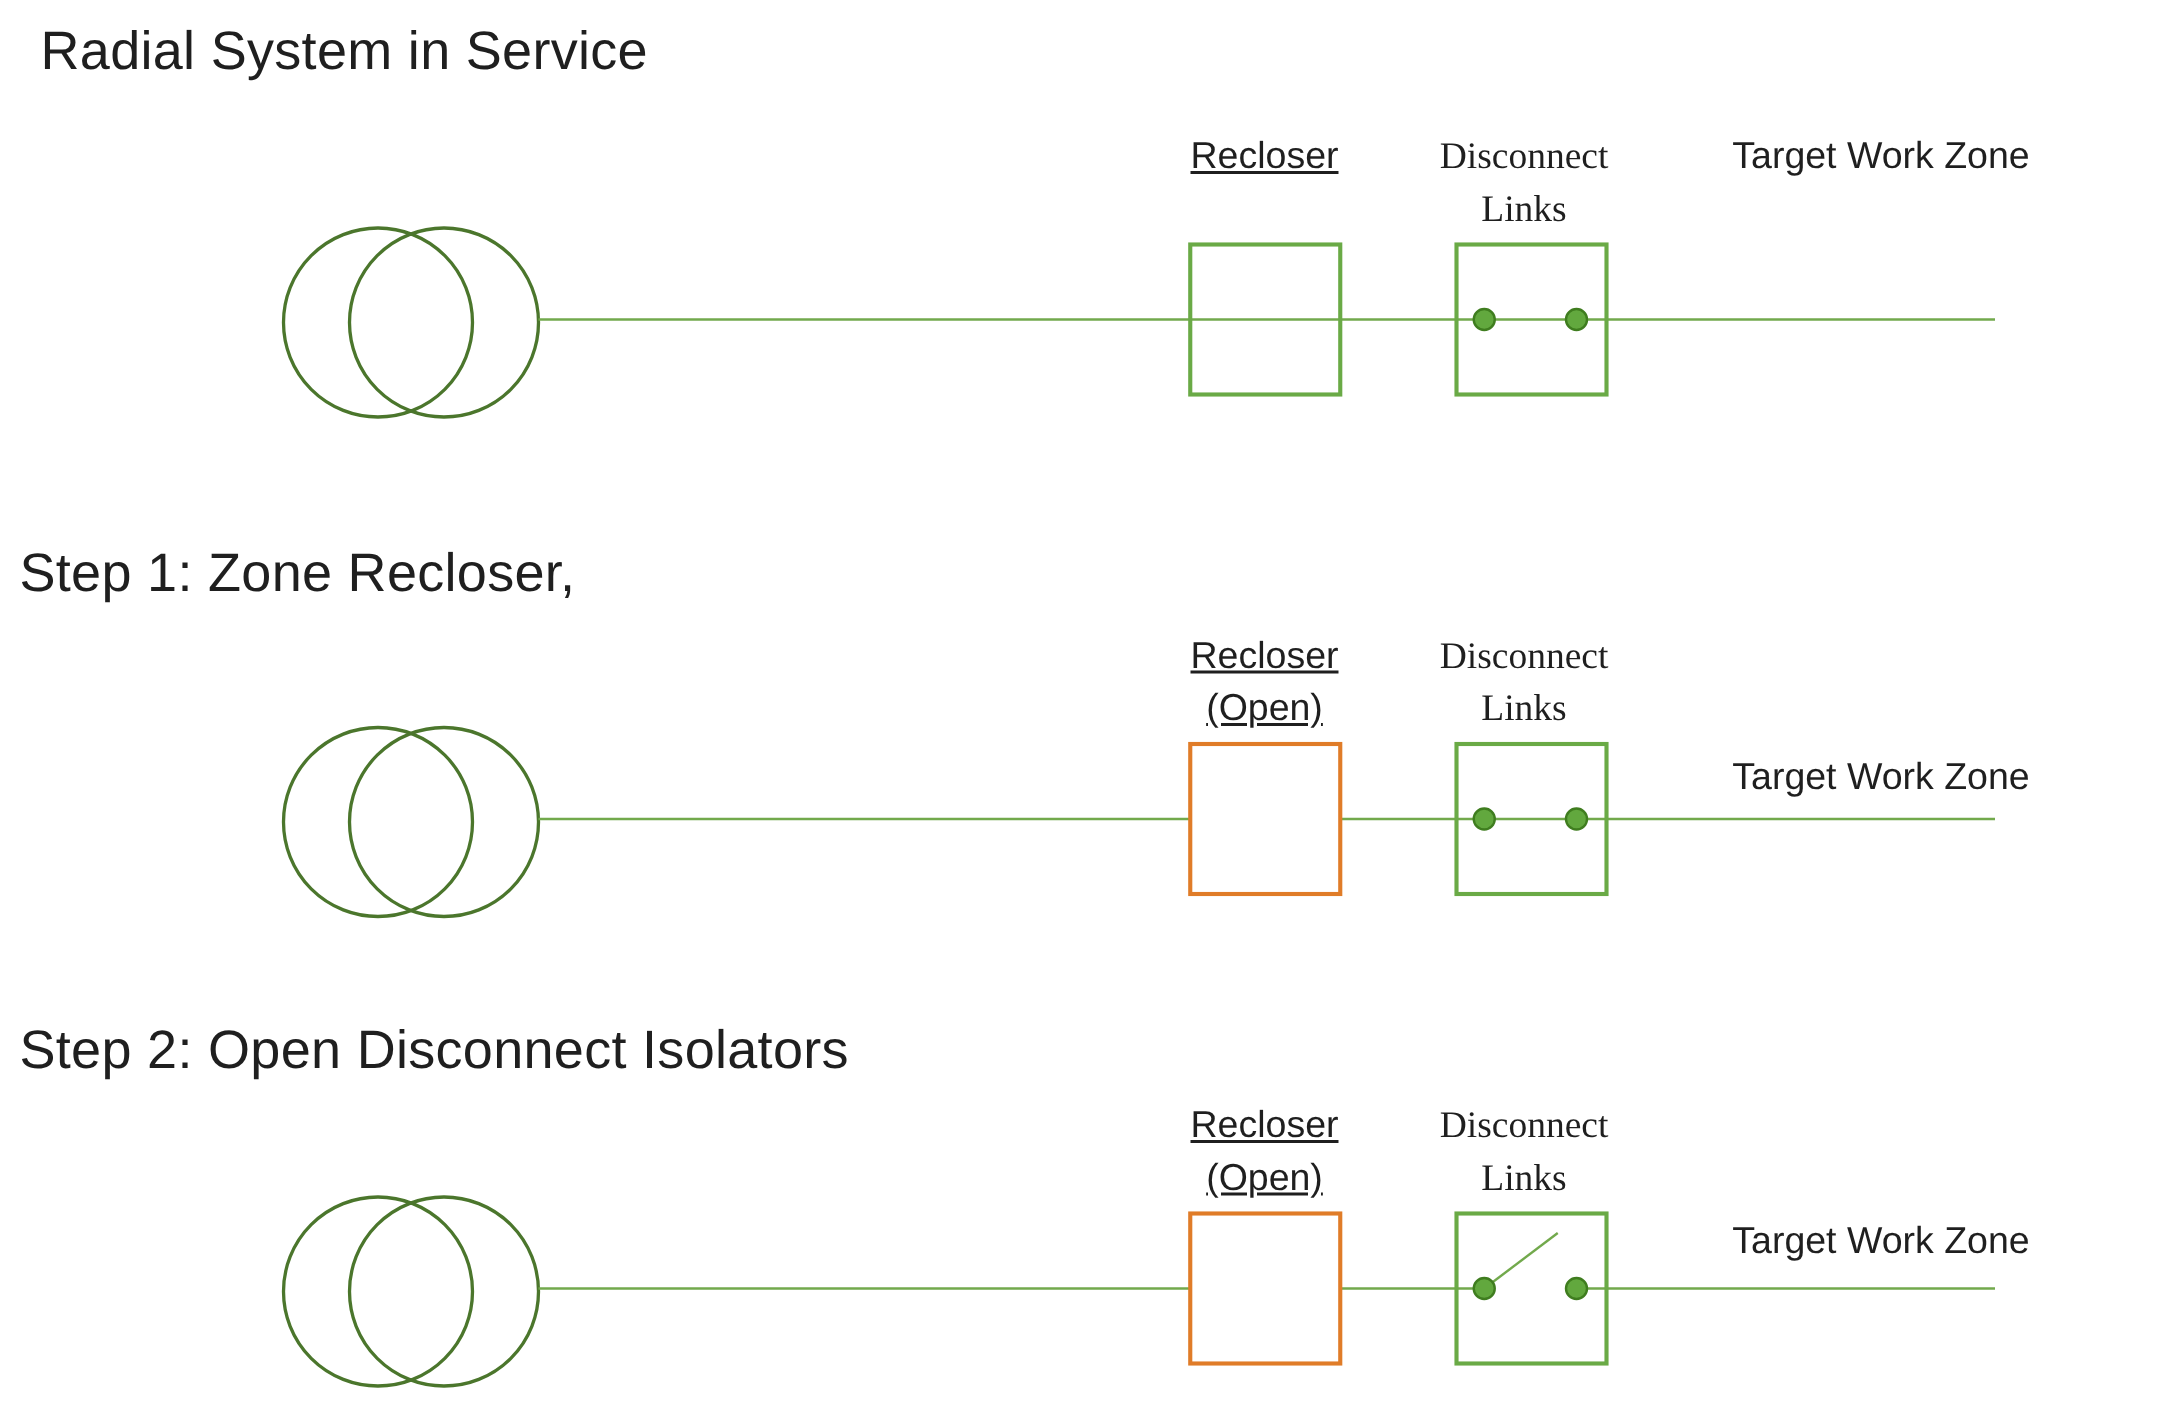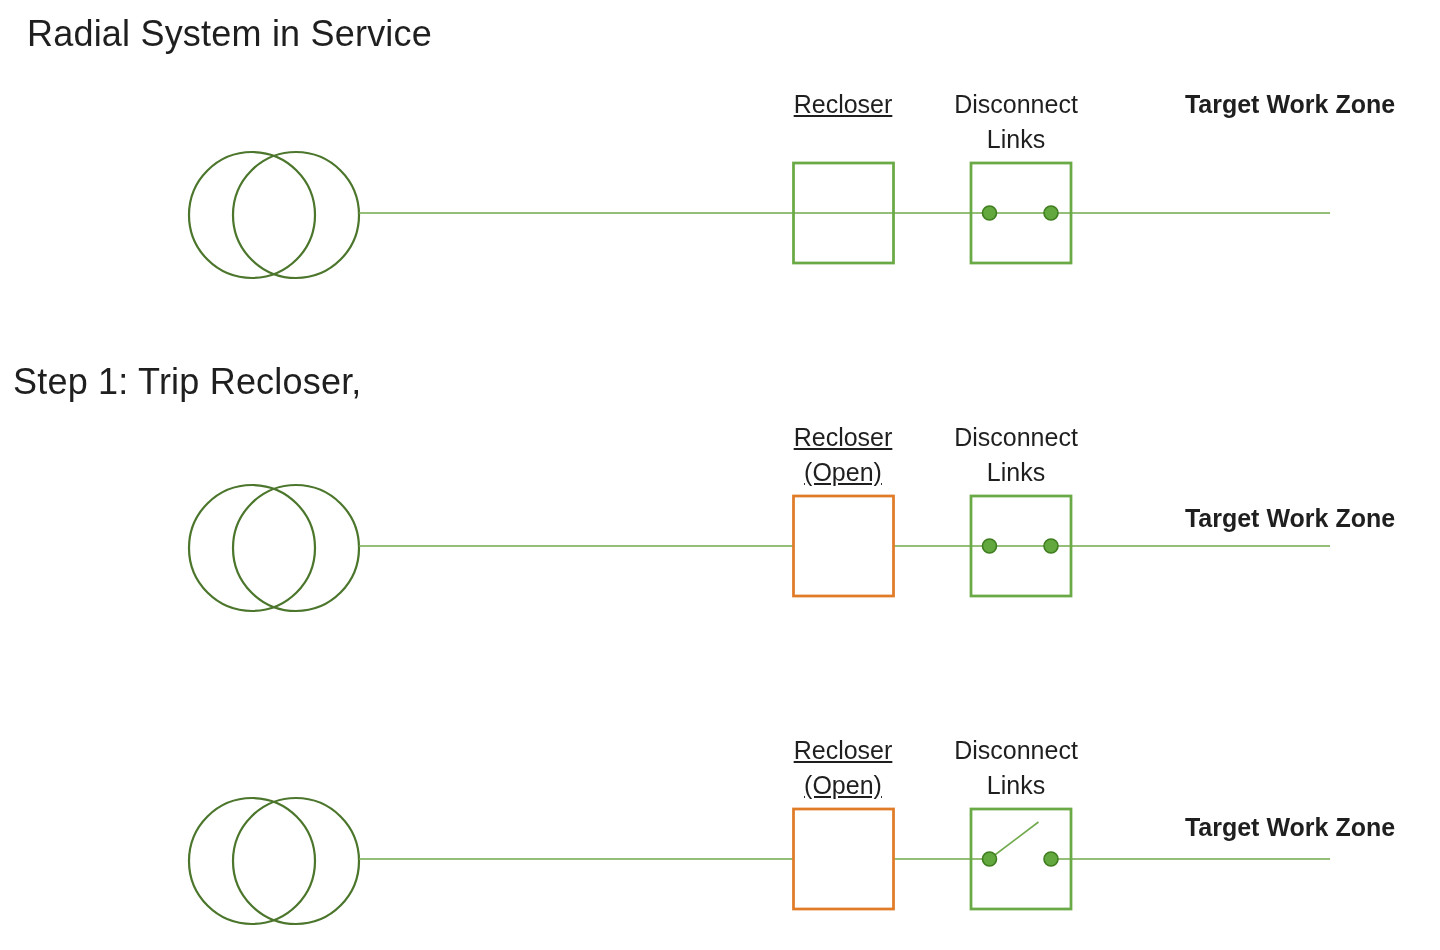"Disconnect" .lbl-links { font-family: none -> Liberation Serif, serif }
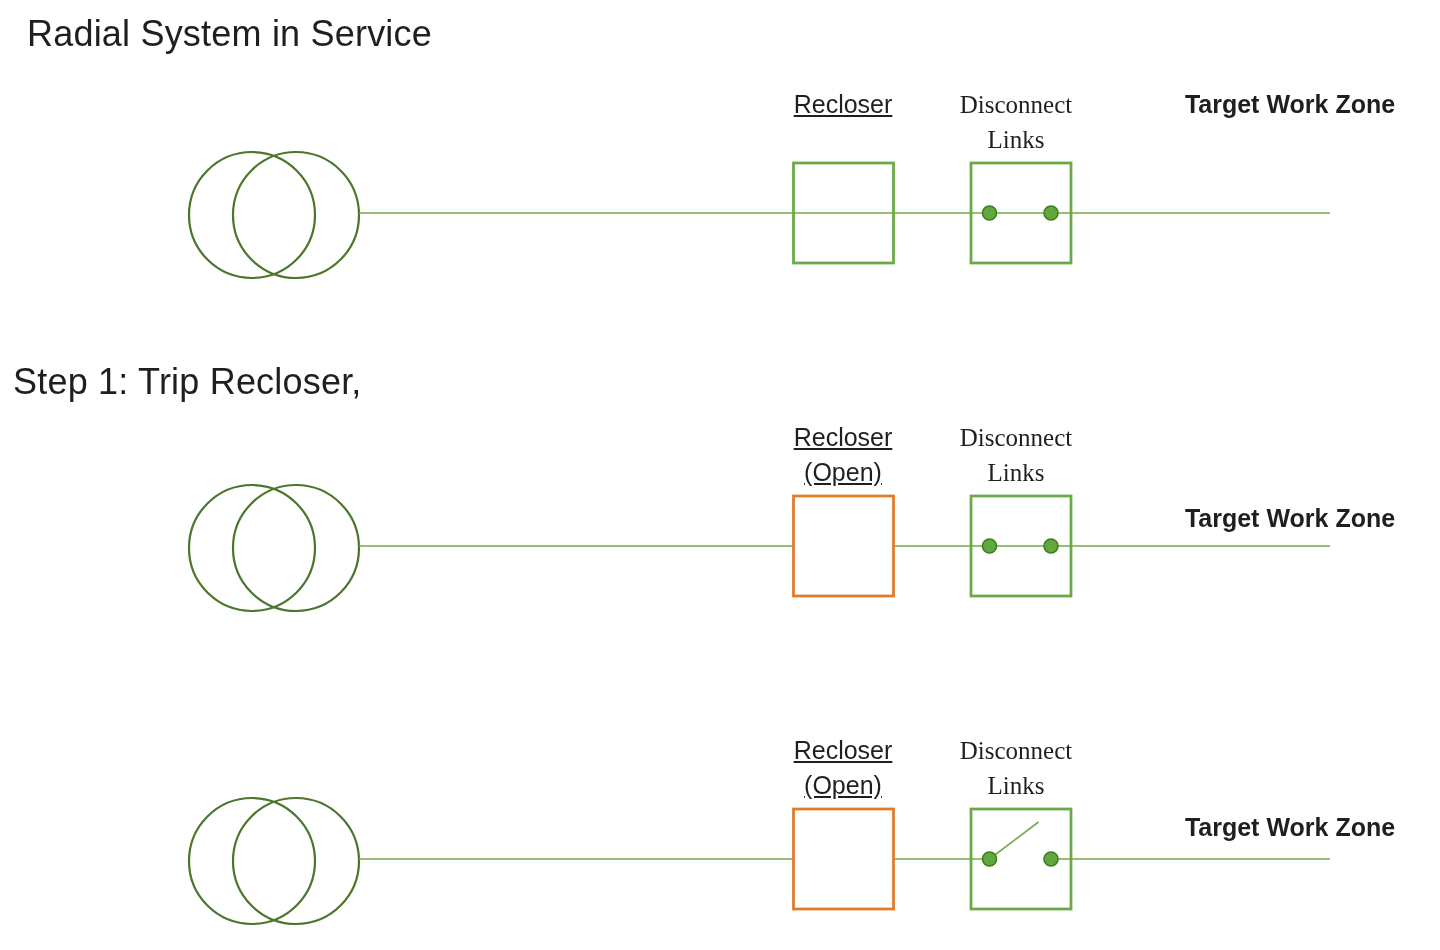"Target Work Zone" .lbl-target { font-weight: bold -> none; left: 1170px -> 1134px }
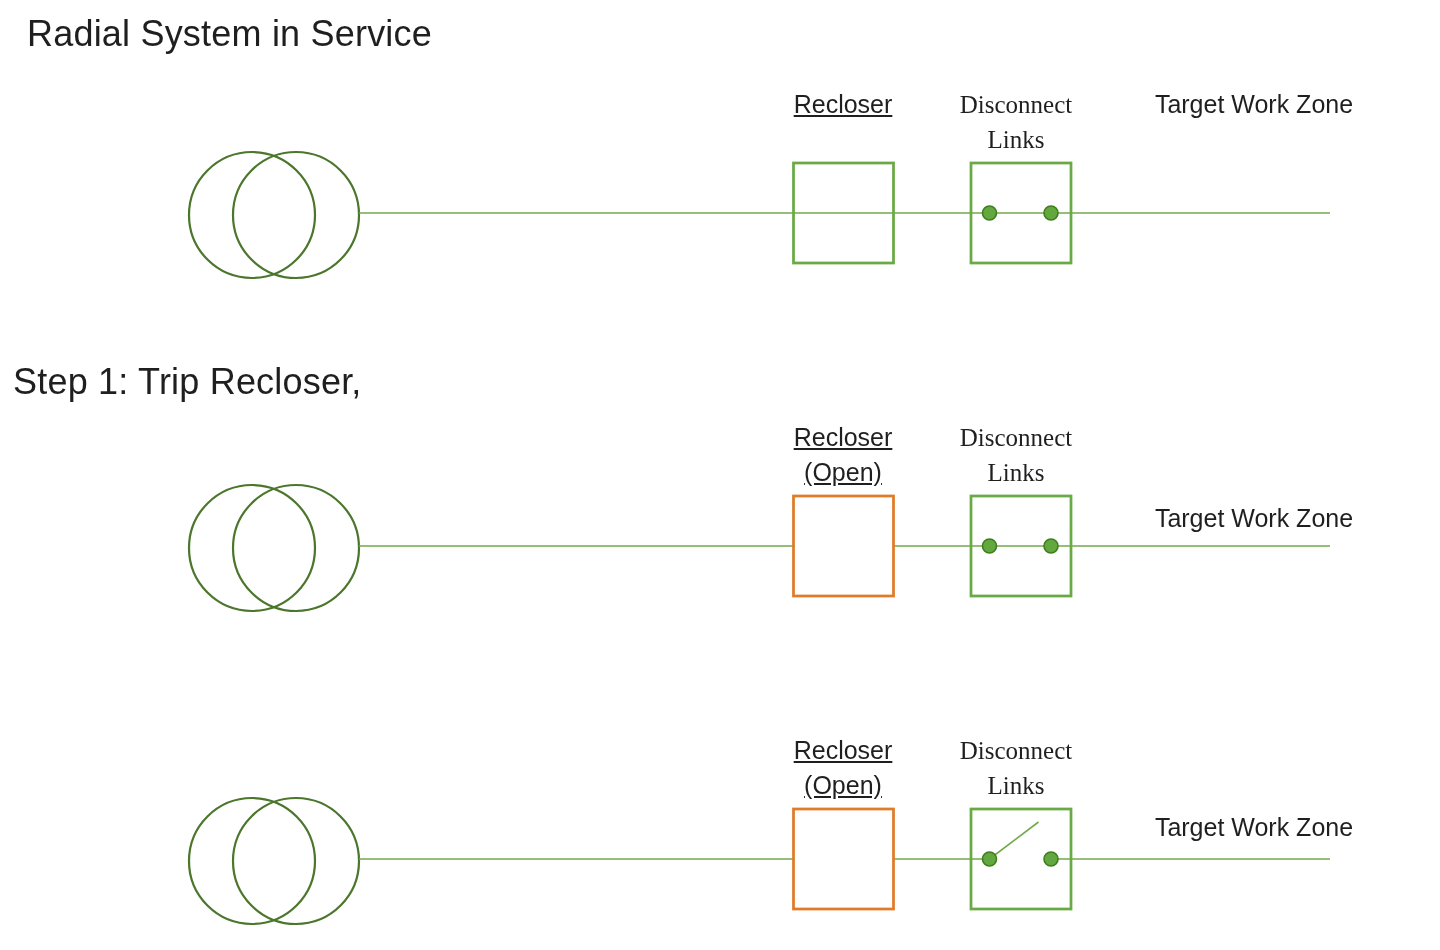"Step 1: Trip Recloser," div.title { text: Trip -> Zone }
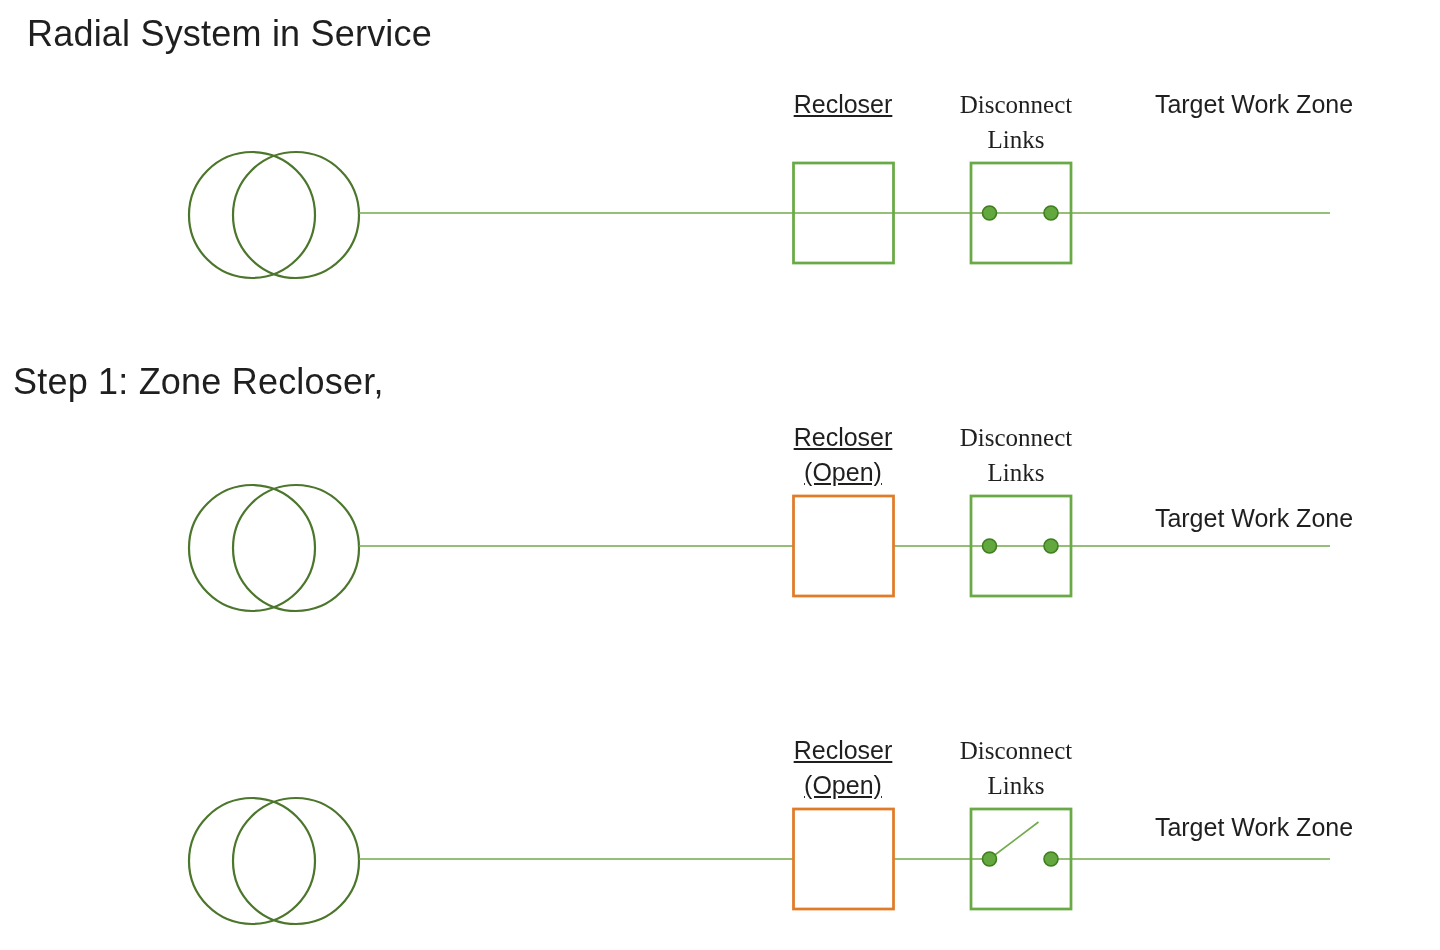"Step 2: Open Disconnect Isolators" div.title { html: none -> <div>Step 2: Open Disconnect Isolators</div> }
